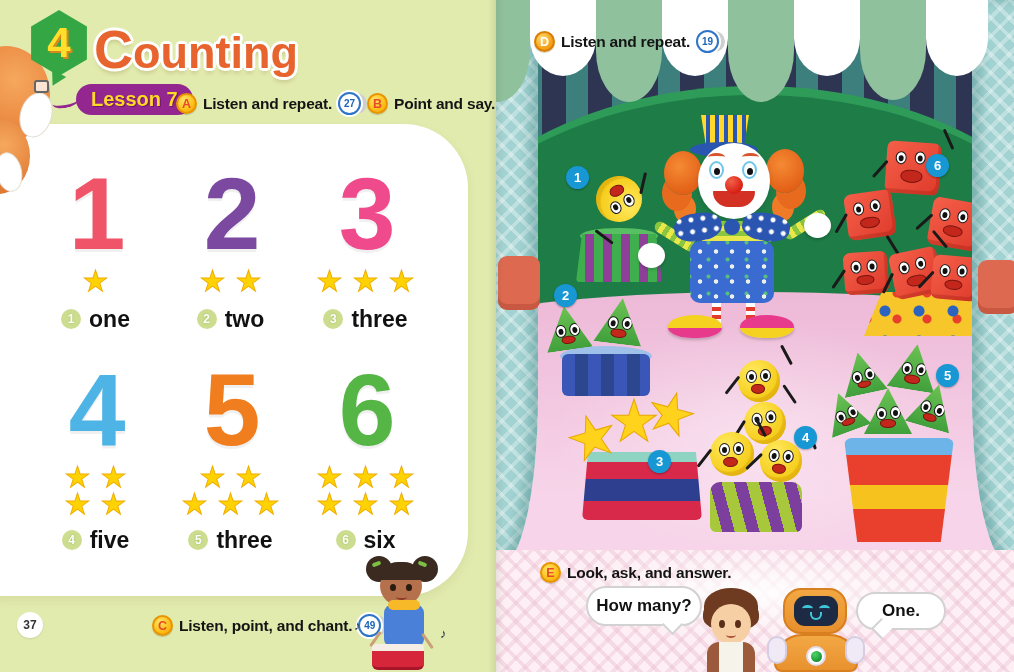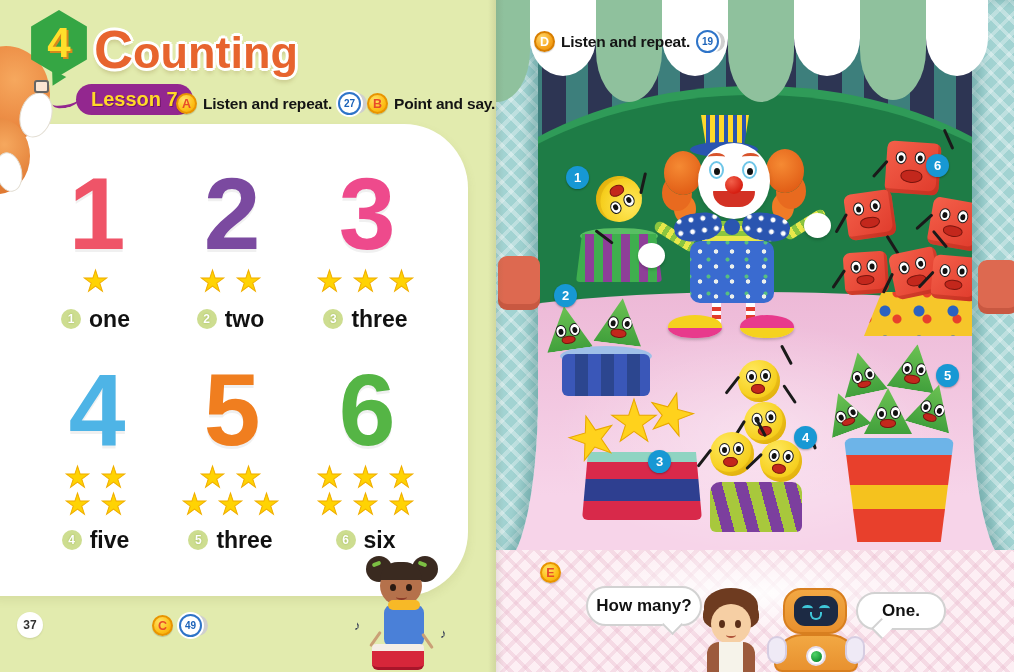"Look, ask, and answer." span.itext { html: none -> <span>Look, ask, and answer.</span> }
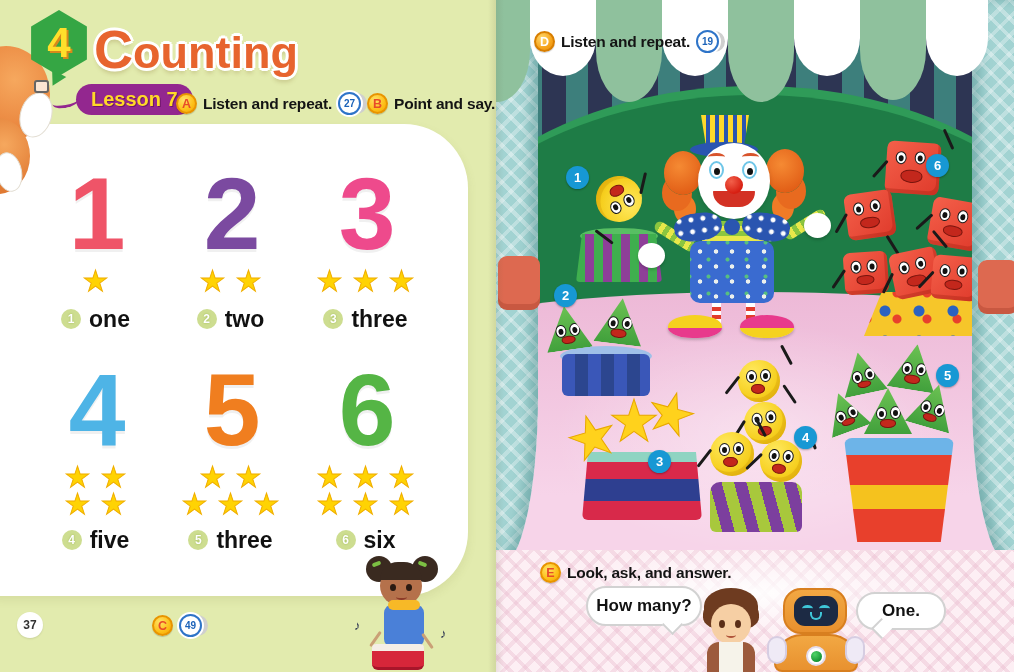"Listen, point, and chant." span.itext { html: none -> <span>Listen, point, and chant.</span> }
